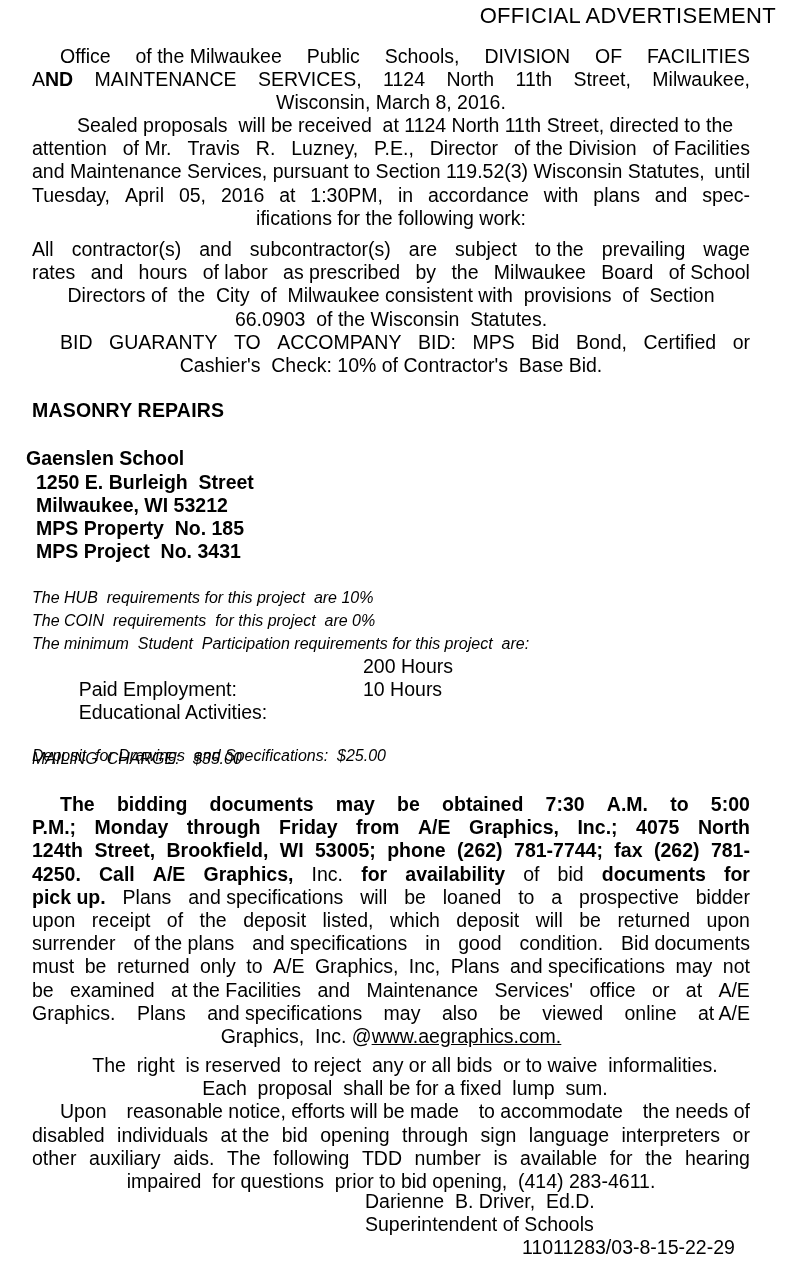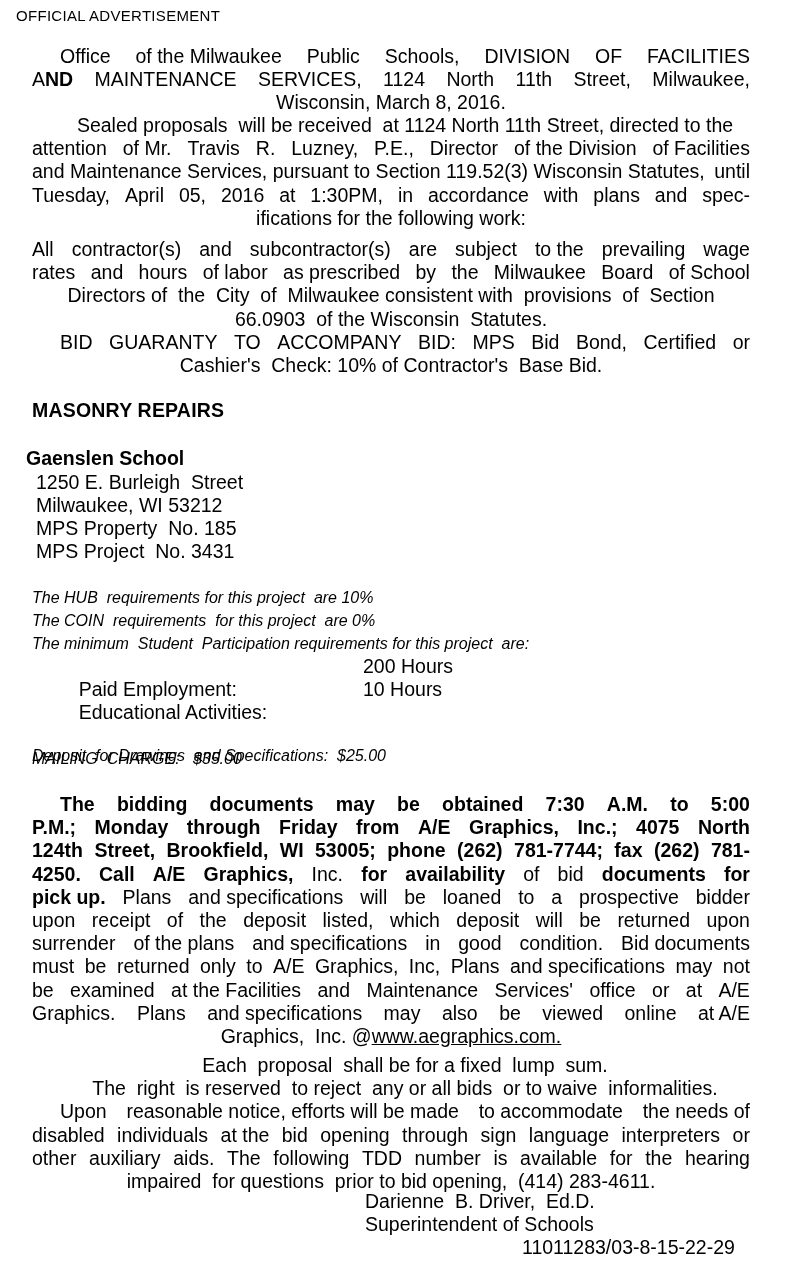"OFFICIAL ADVERTISEMENT" .doc-title { font-size: 15px -> 22px; padding-left: 16px -> none; text-align: left -> right }
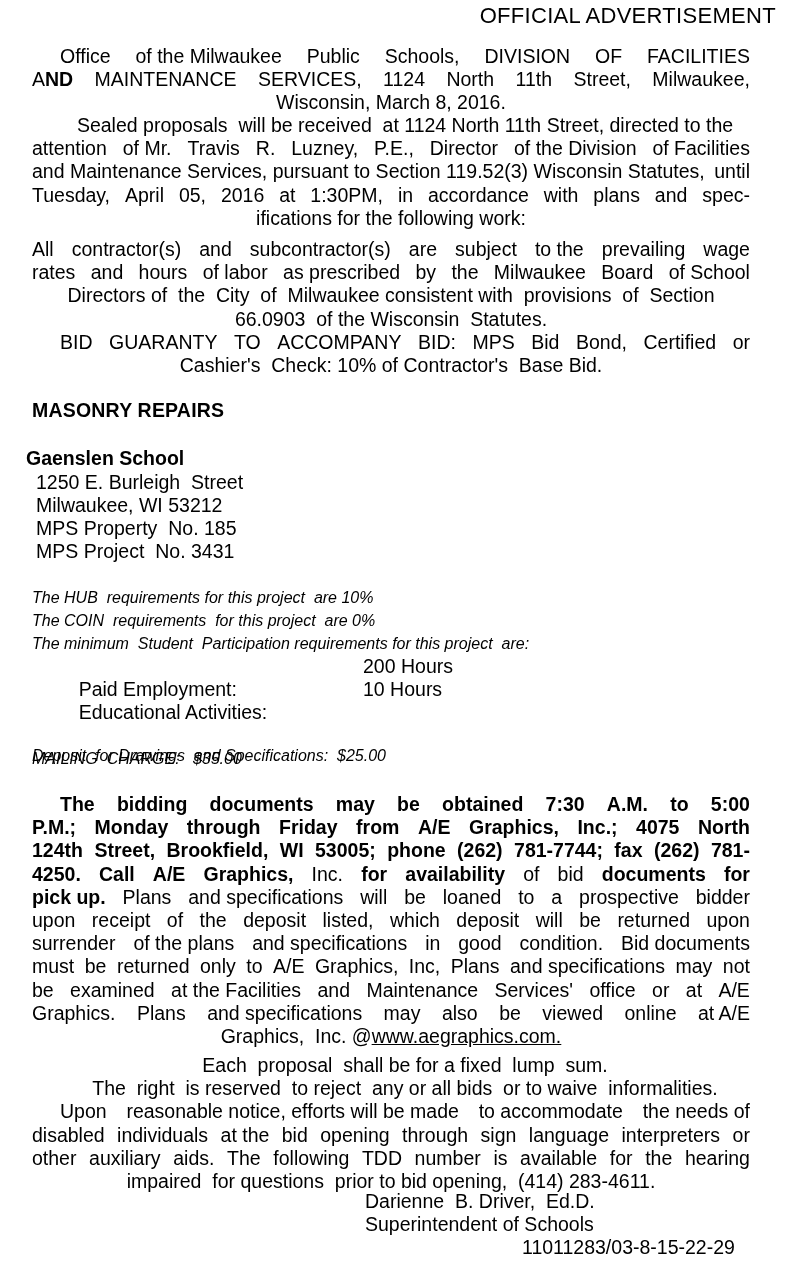"1250 E. Burleigh Street" .addr { font-weight: none -> bold }
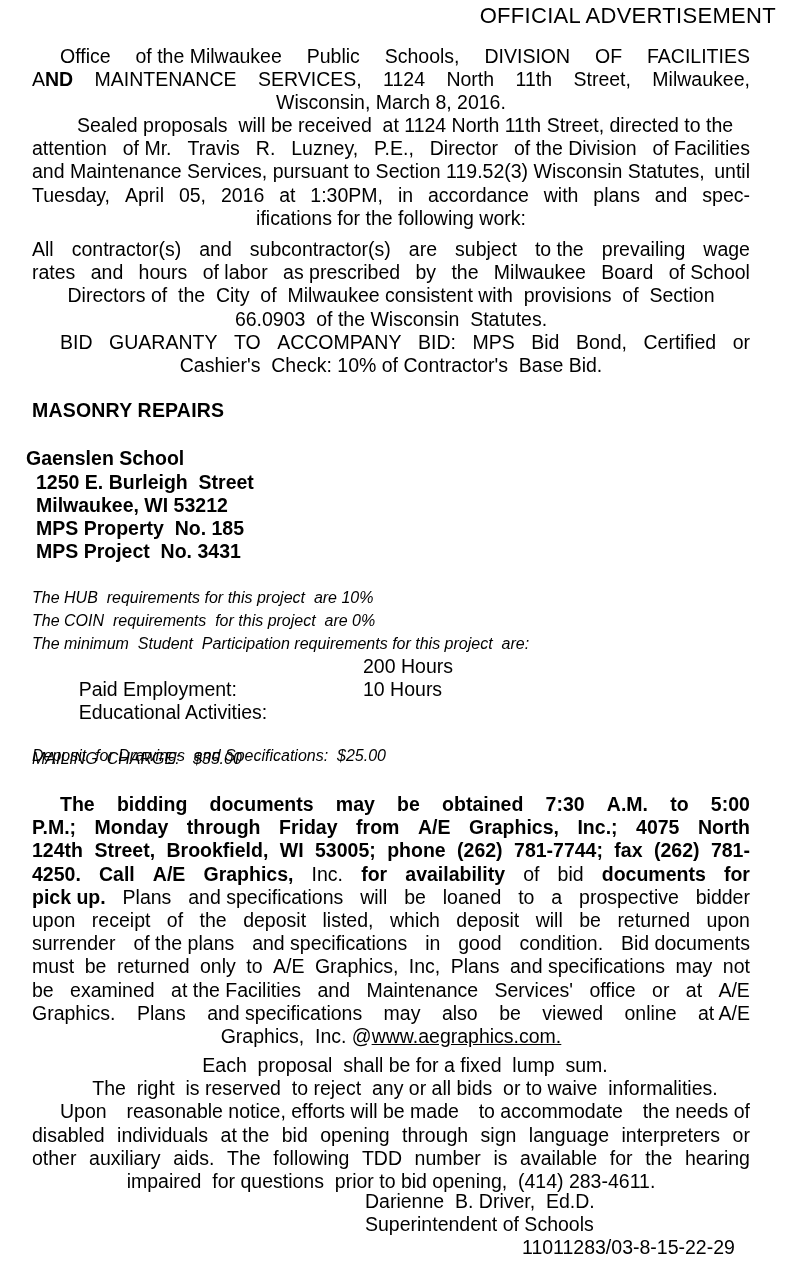"Each proposal shall be for" div.line { order: before "The right is reserved to" -> after "The right is reserved to" }
